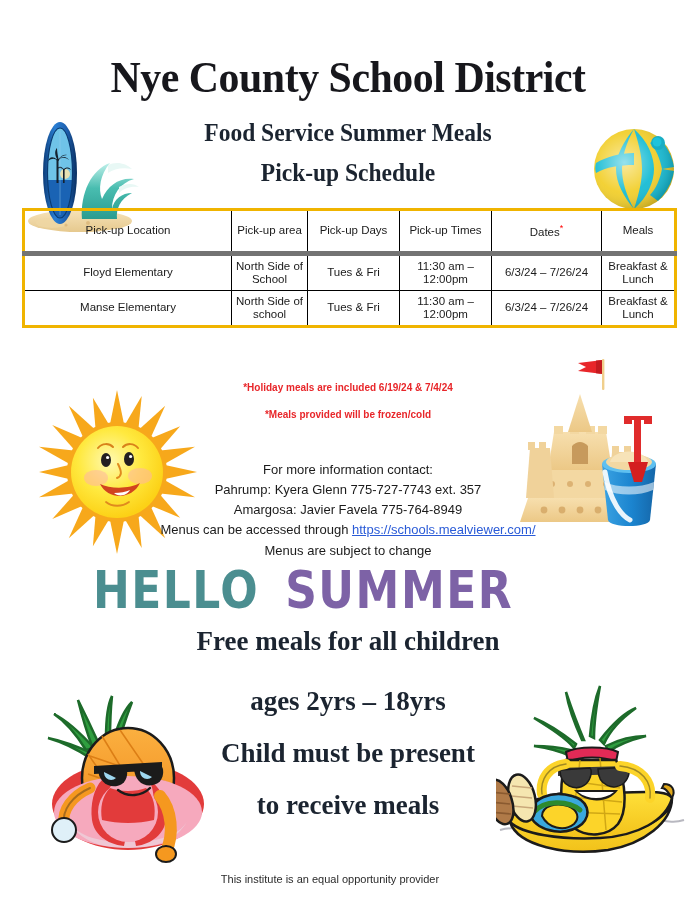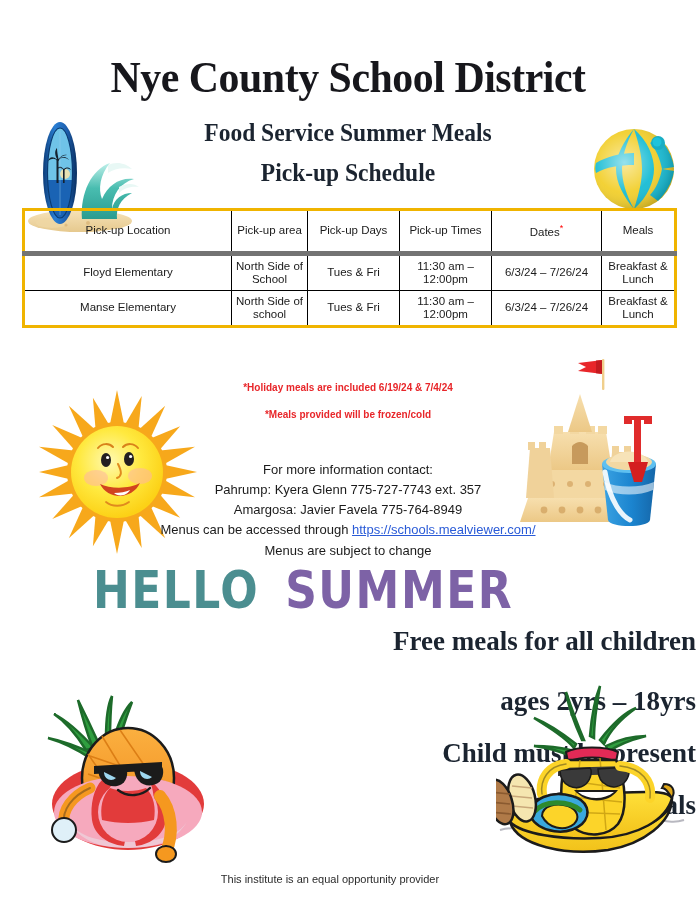"Free meals for all children" .big-line { text-align: right -> center }
